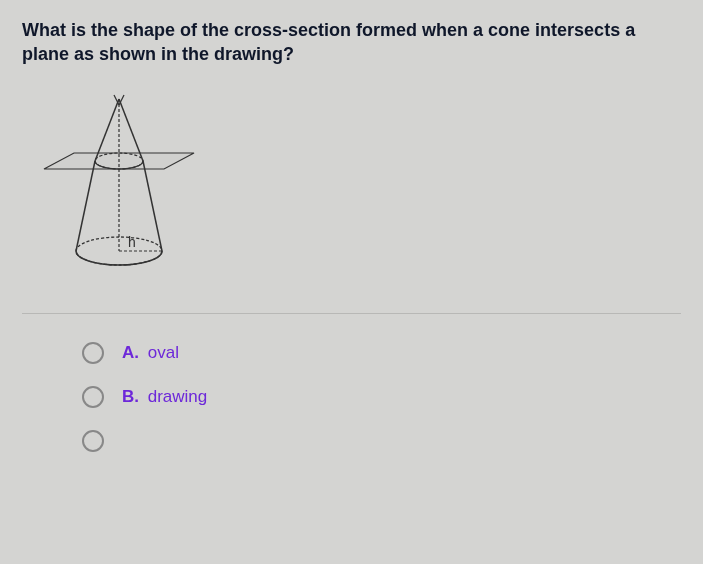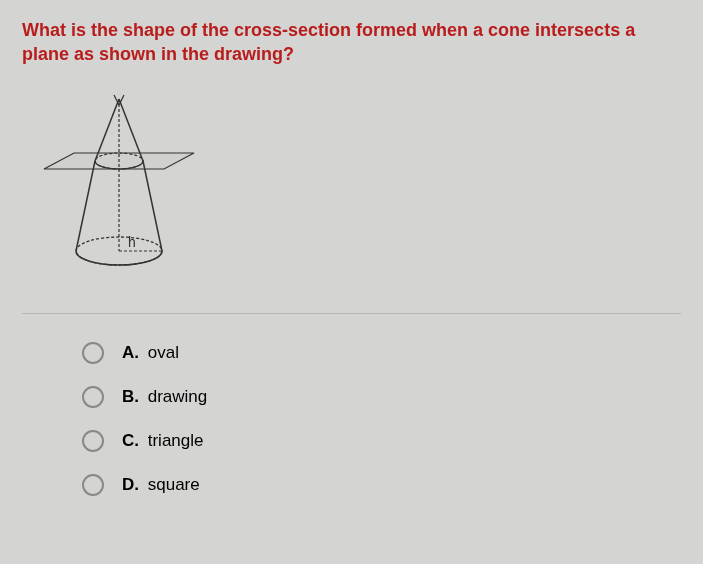"What is the shape of" .question { color: #b91c1c -> #0f172a }
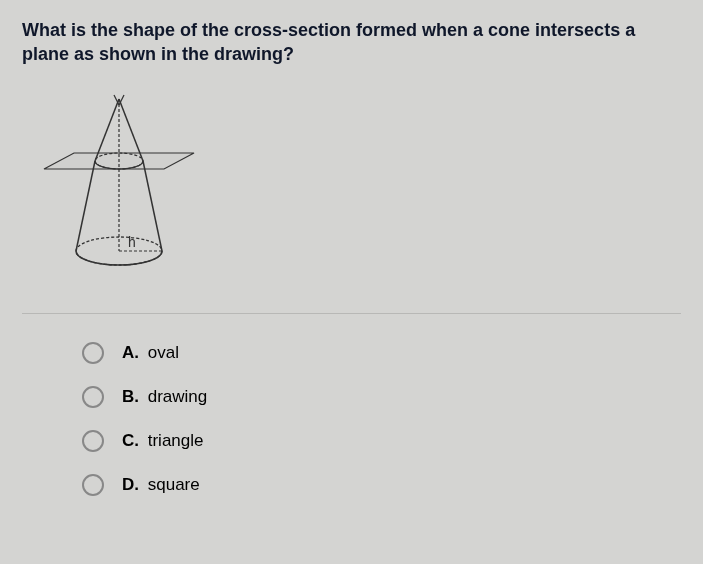"A. oval" .option-label { color: #000000 -> #6d28d9 }
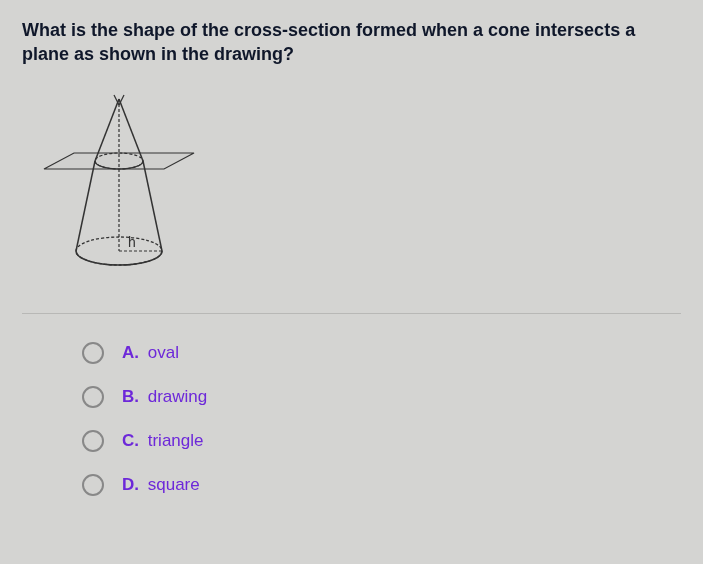"C. triangle" div.option-label { html: <div> <span>C.</span> <span>triangle</span> </div> -> none }
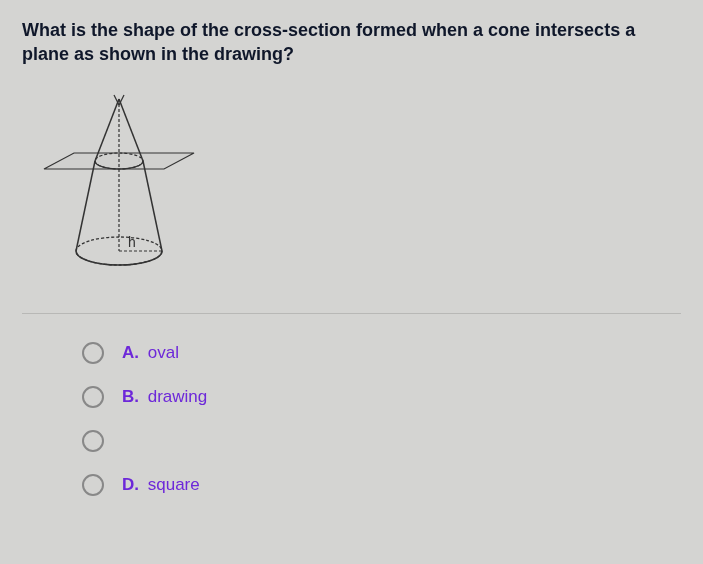"D. square" div.option { html: <div> <div></div> <div> <span>D.</span> <span>square</span> </div> </div> -> none }
